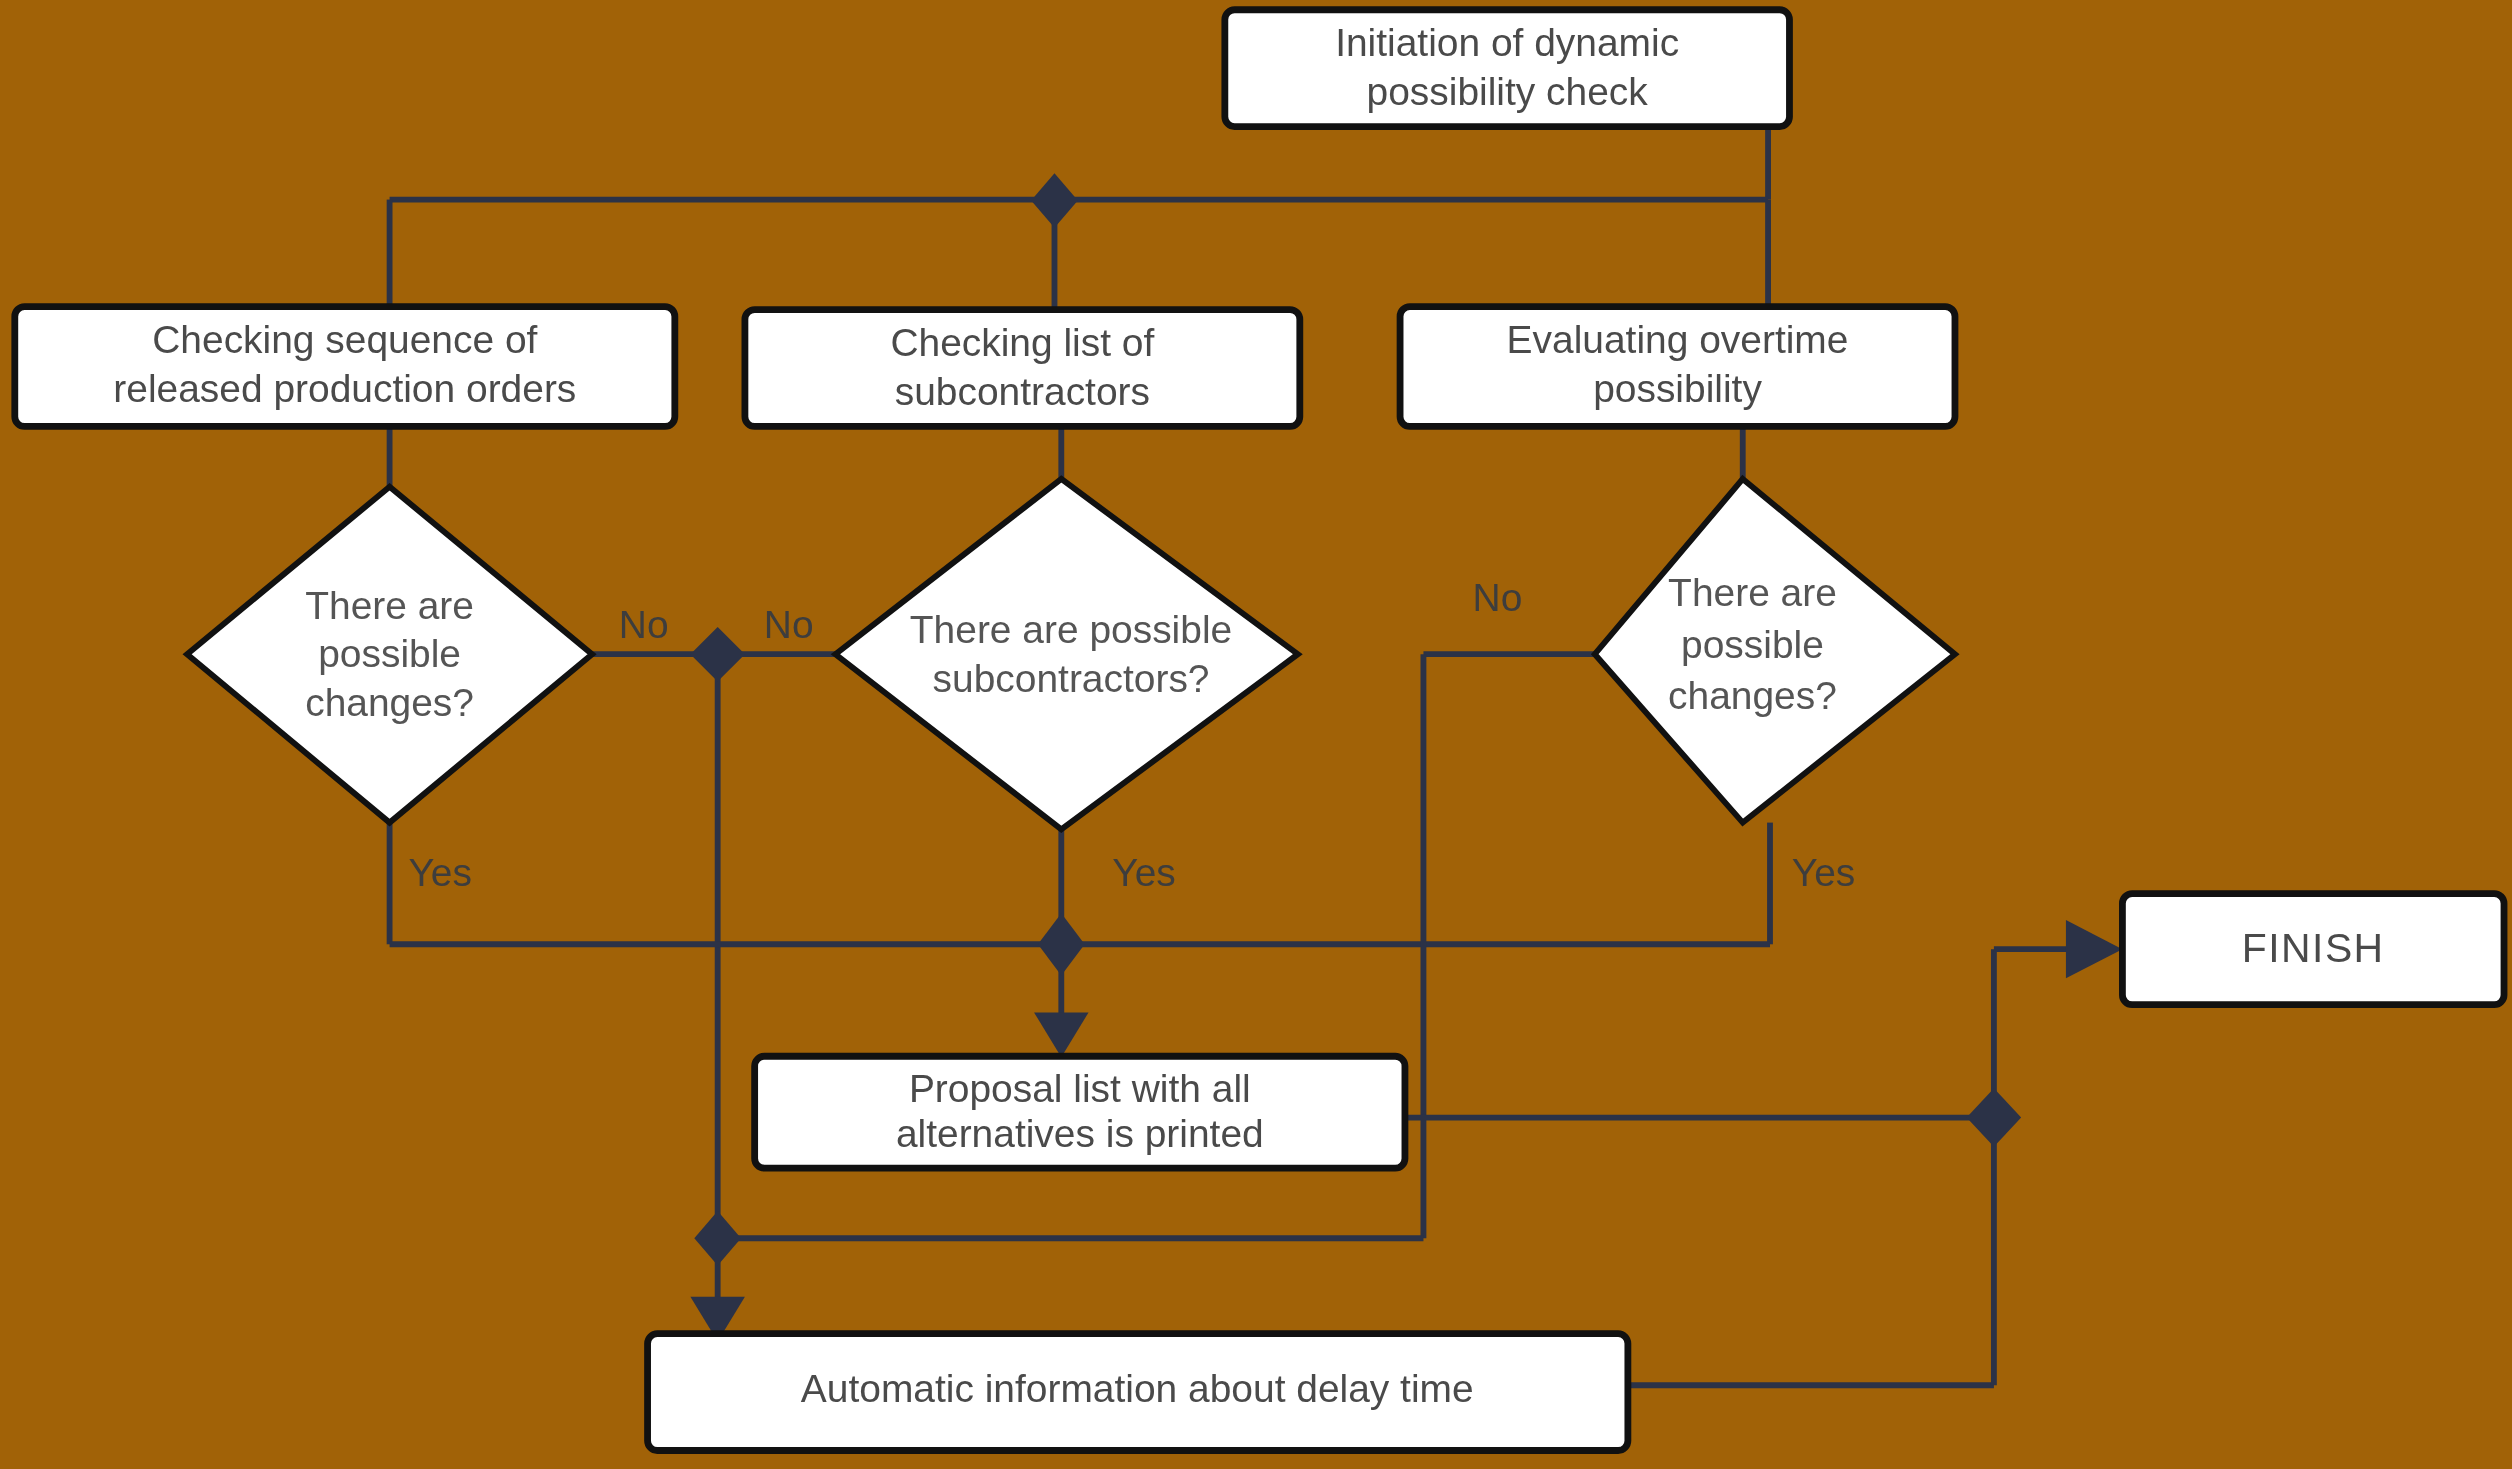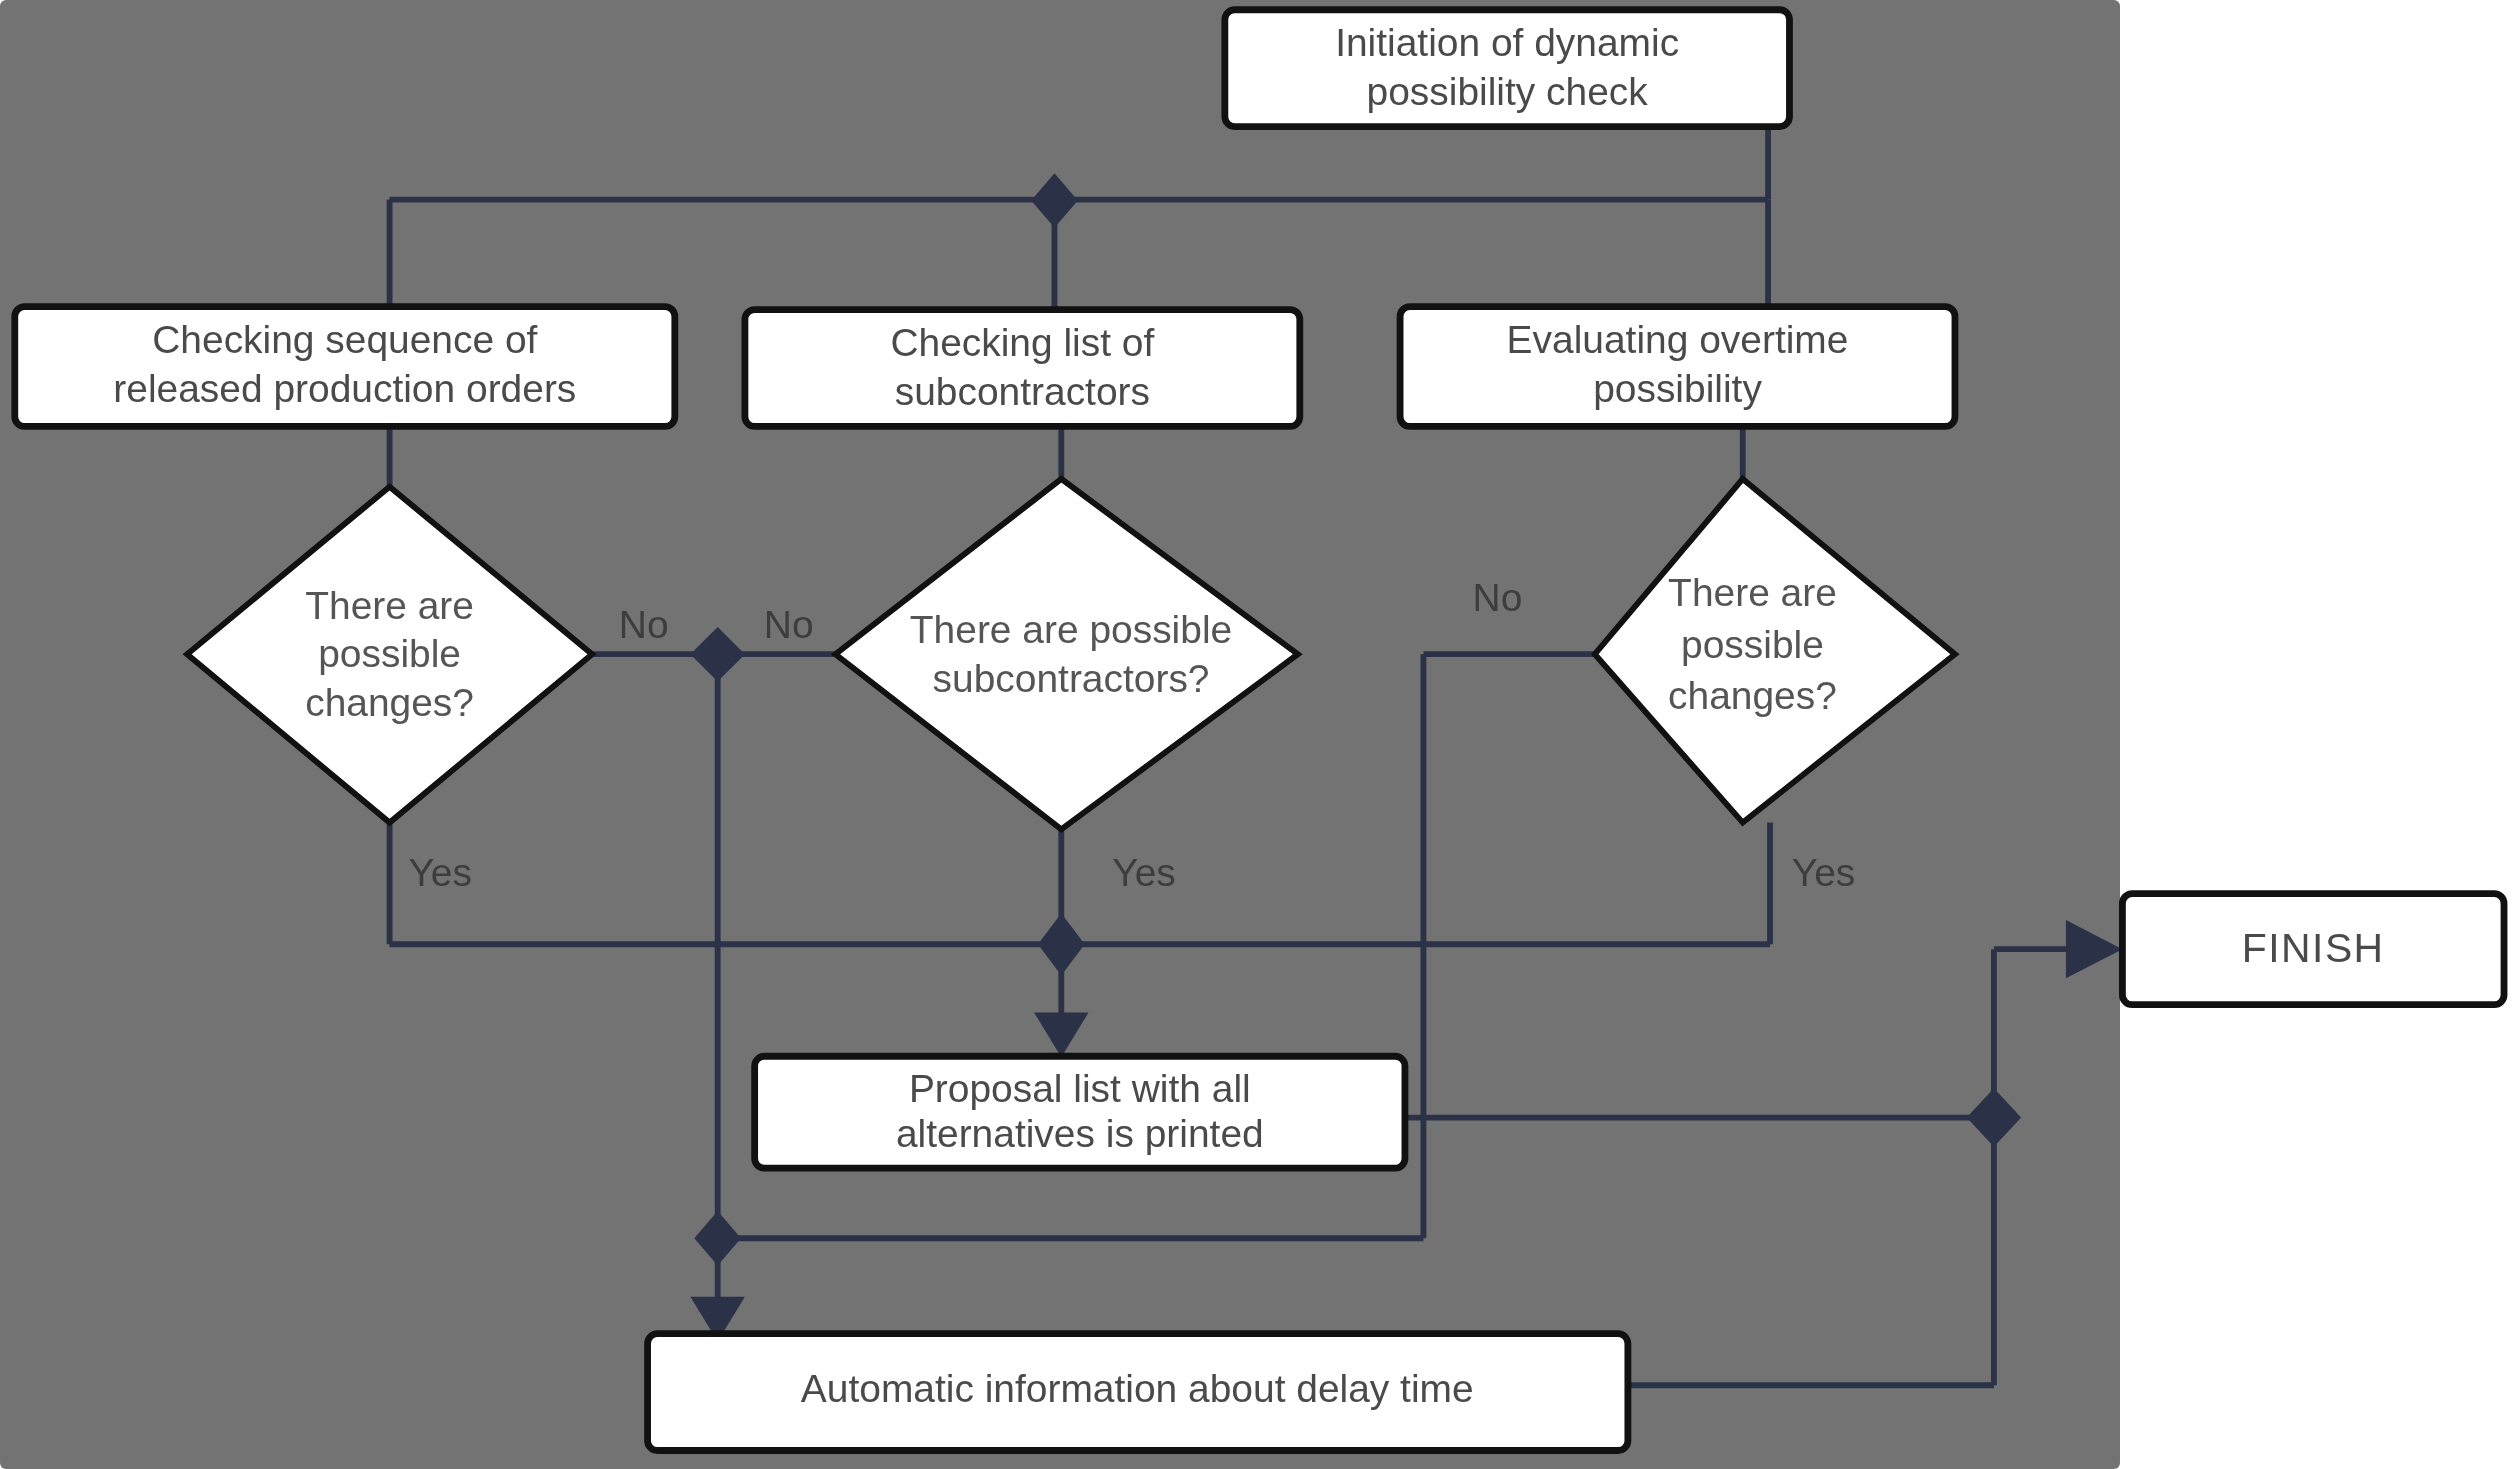"Initiation of dynamic" #flowchart-root { background: #737373 -> #a16207; border-radius: 6px -> none; width: 2120px -> 2512px }
